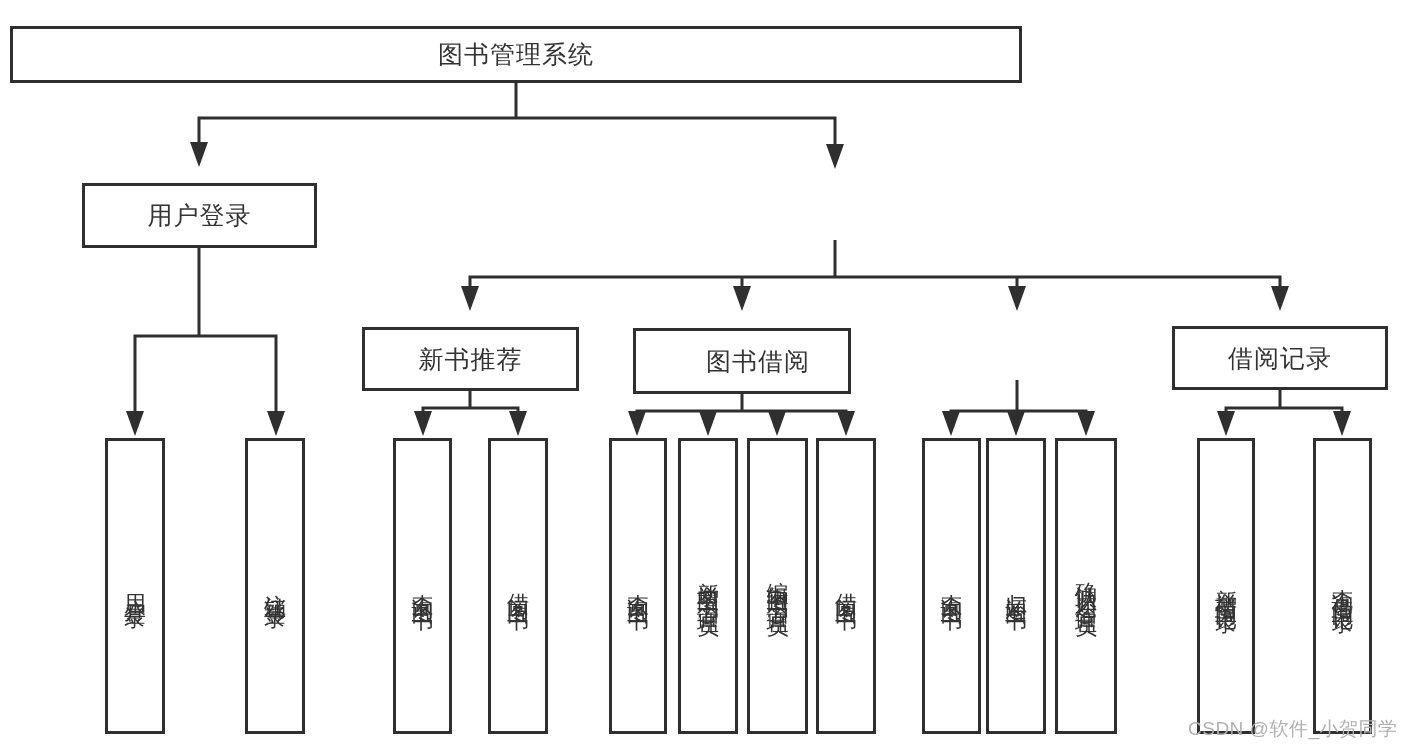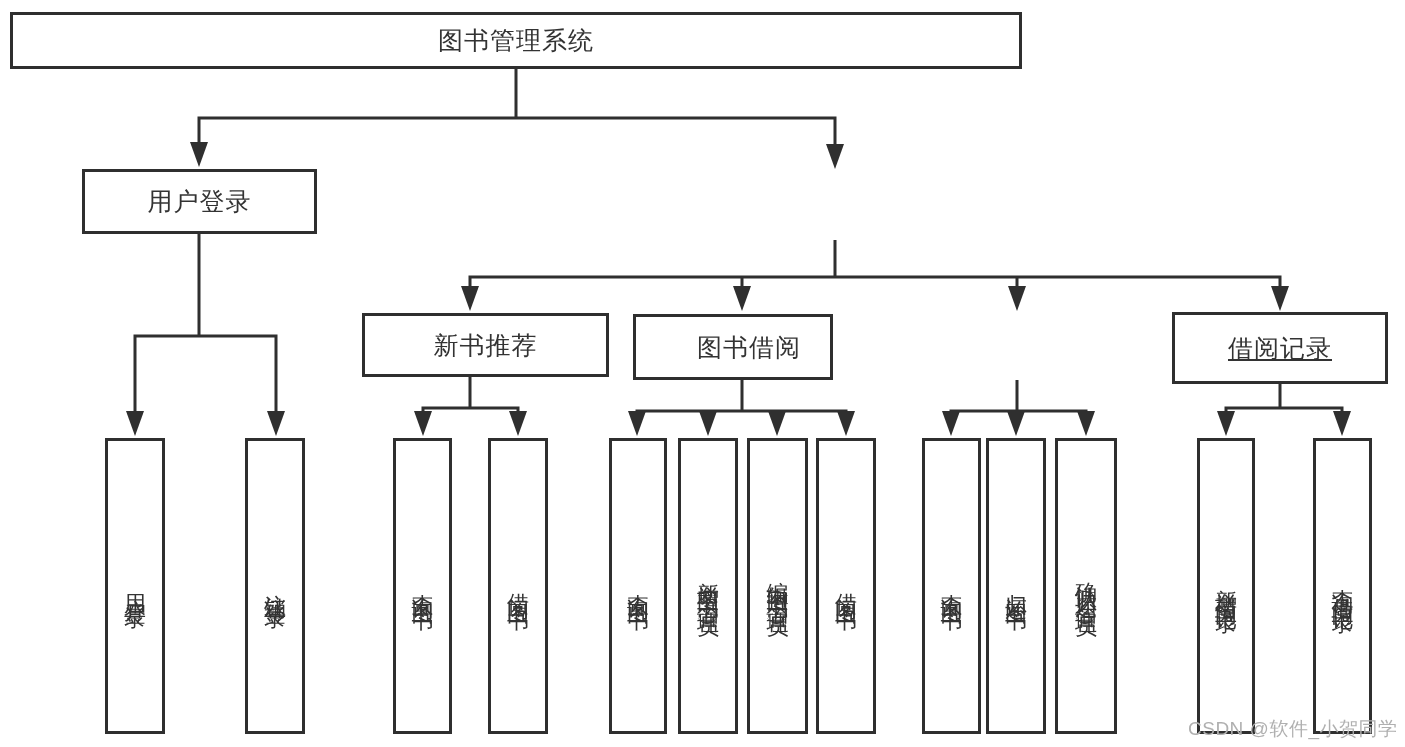"图书管理系统" .h-node { margin-top: none -> 14px }
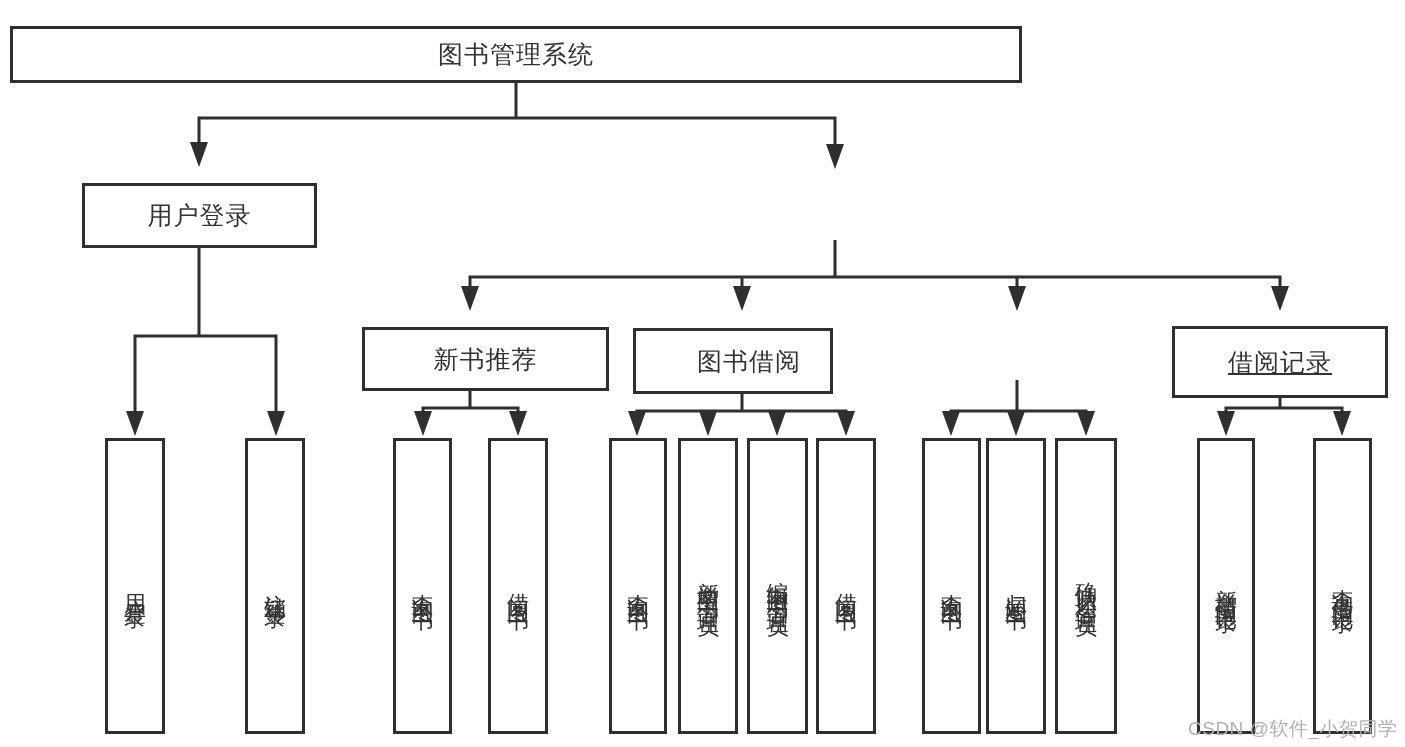"新书推荐" div.node { width: 247px -> 217px }
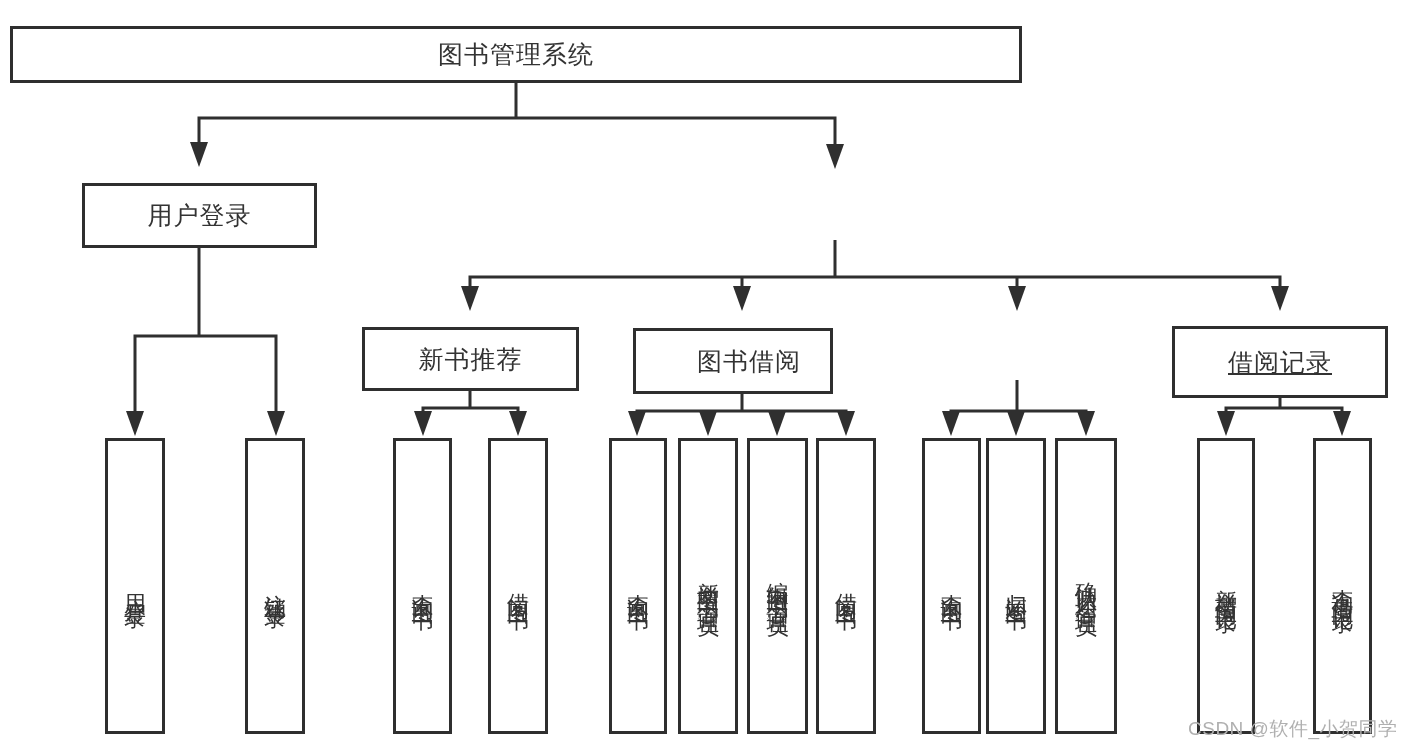"图书借阅" div.node { width: 200px -> 218px }
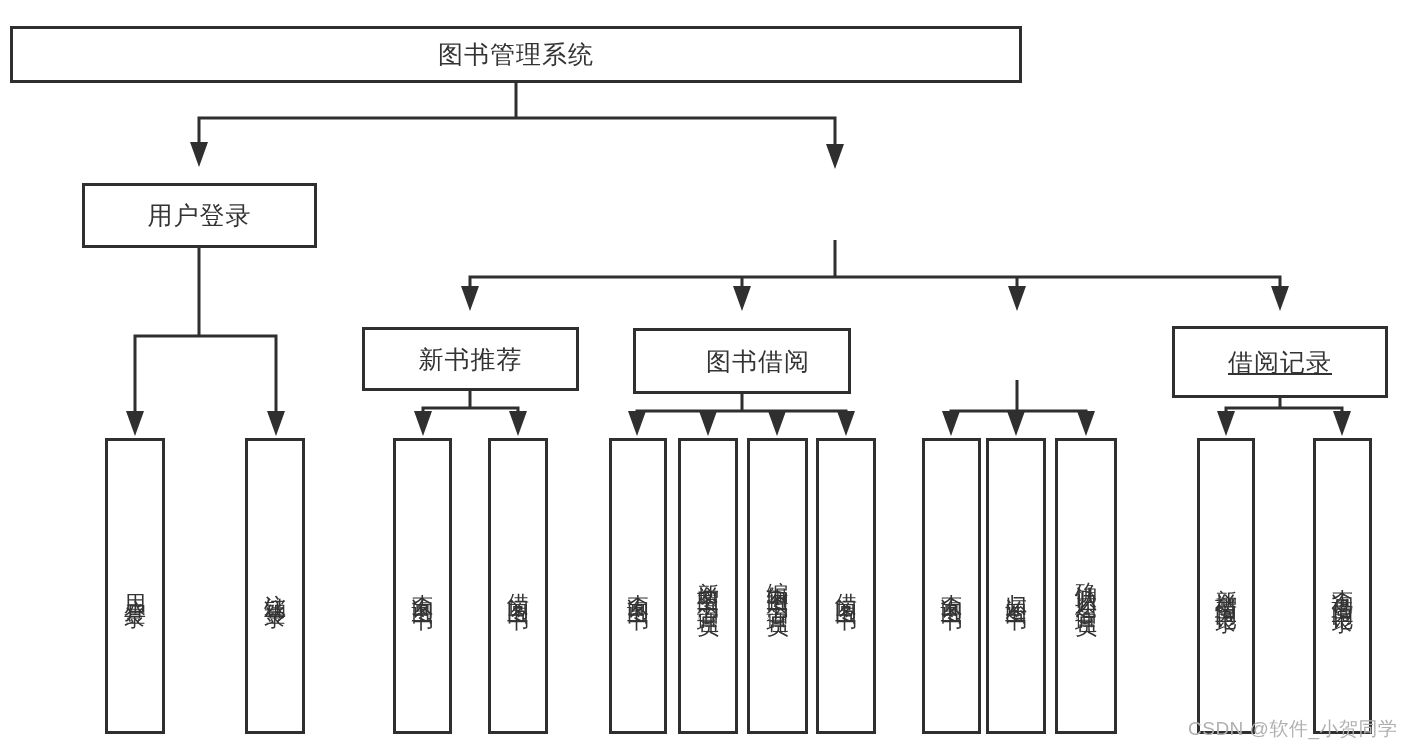"借阅记录" div.node { height: 72px -> 64px; text-decoration: underline -> none }
